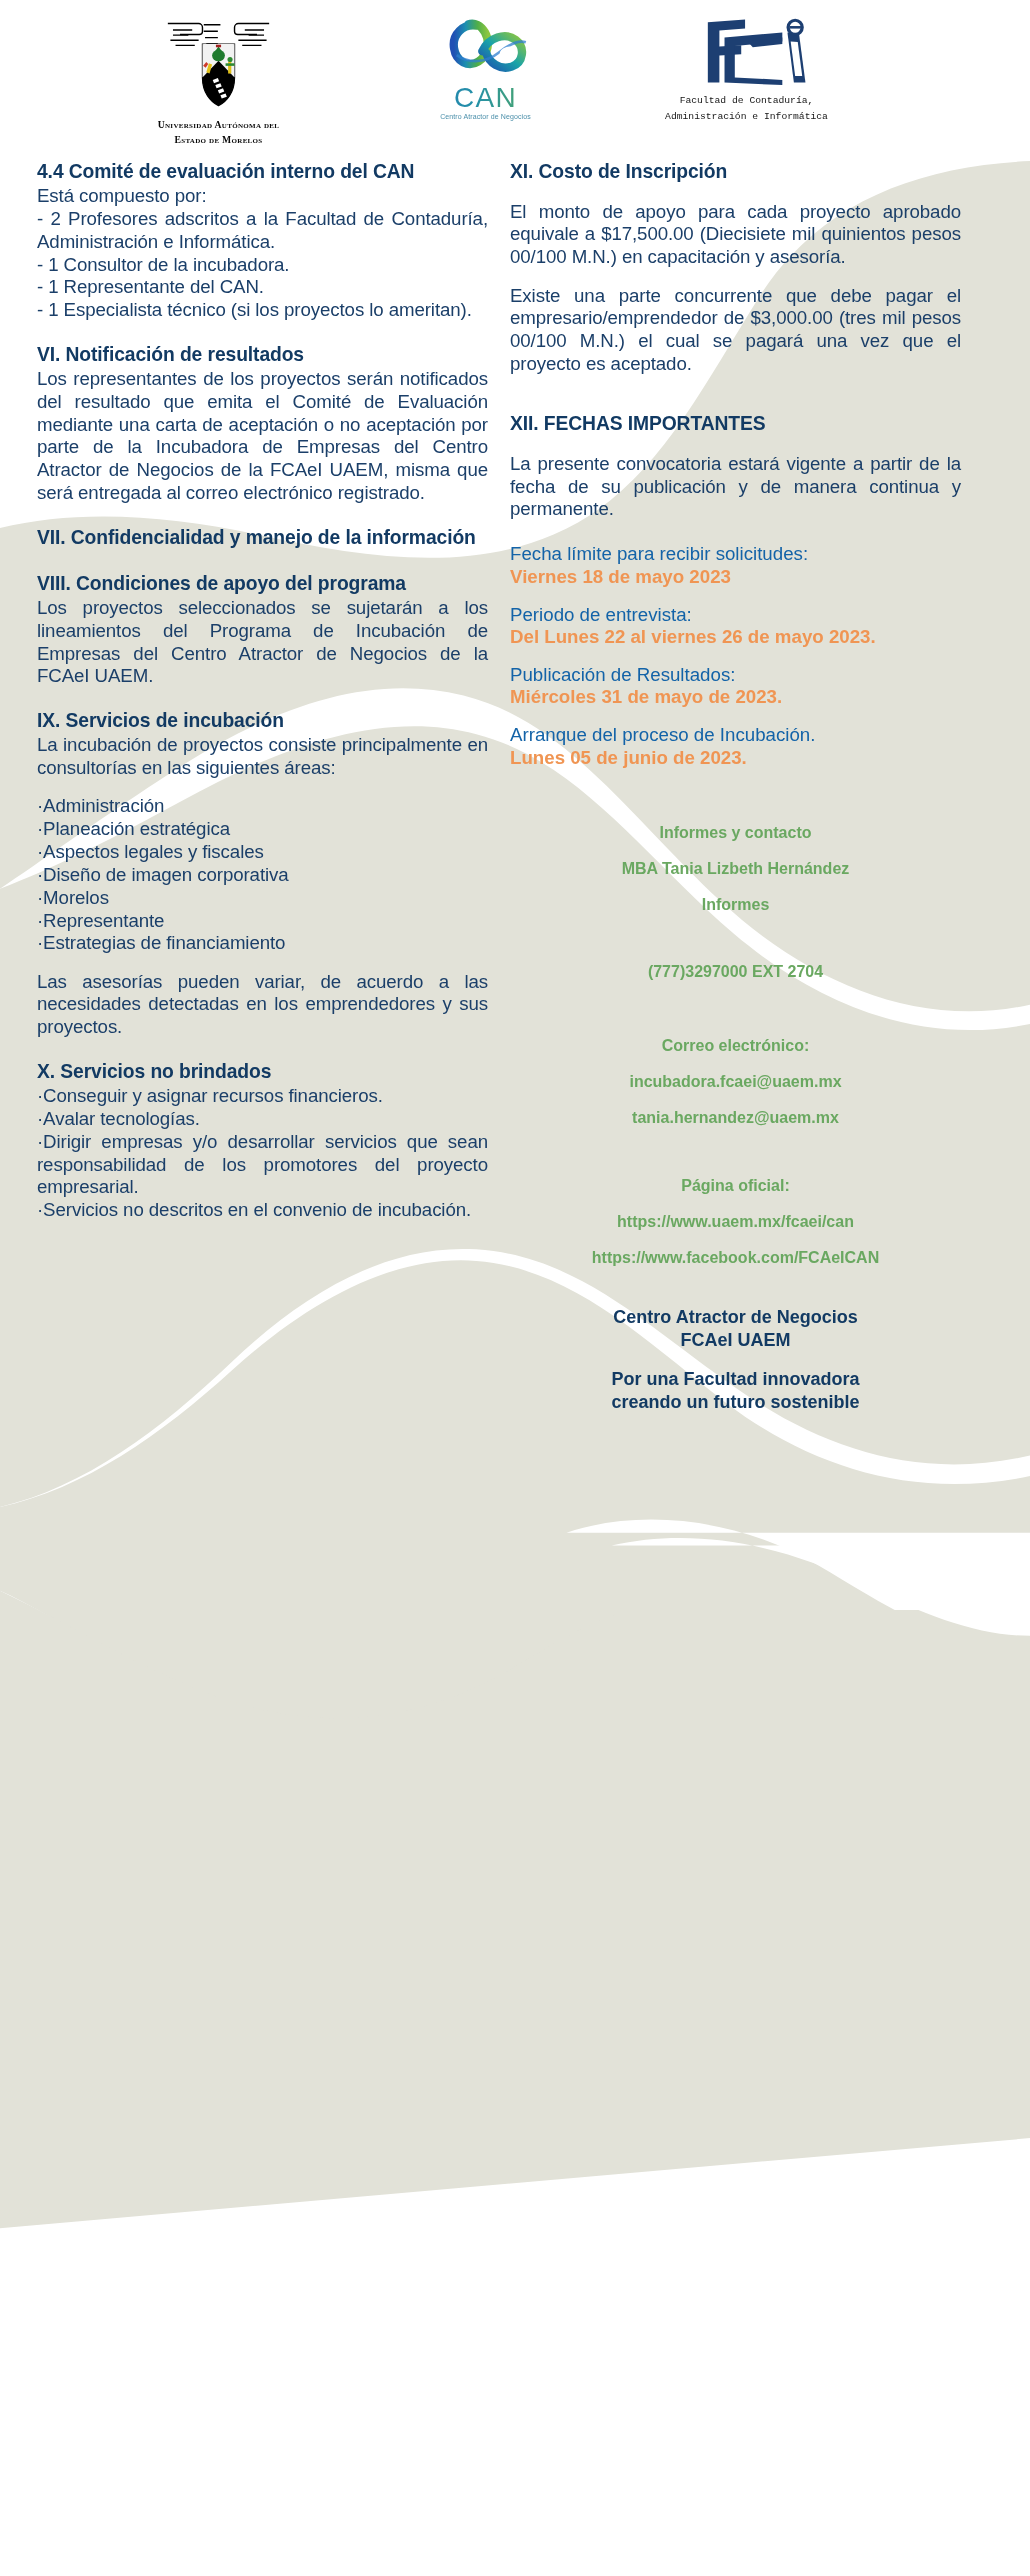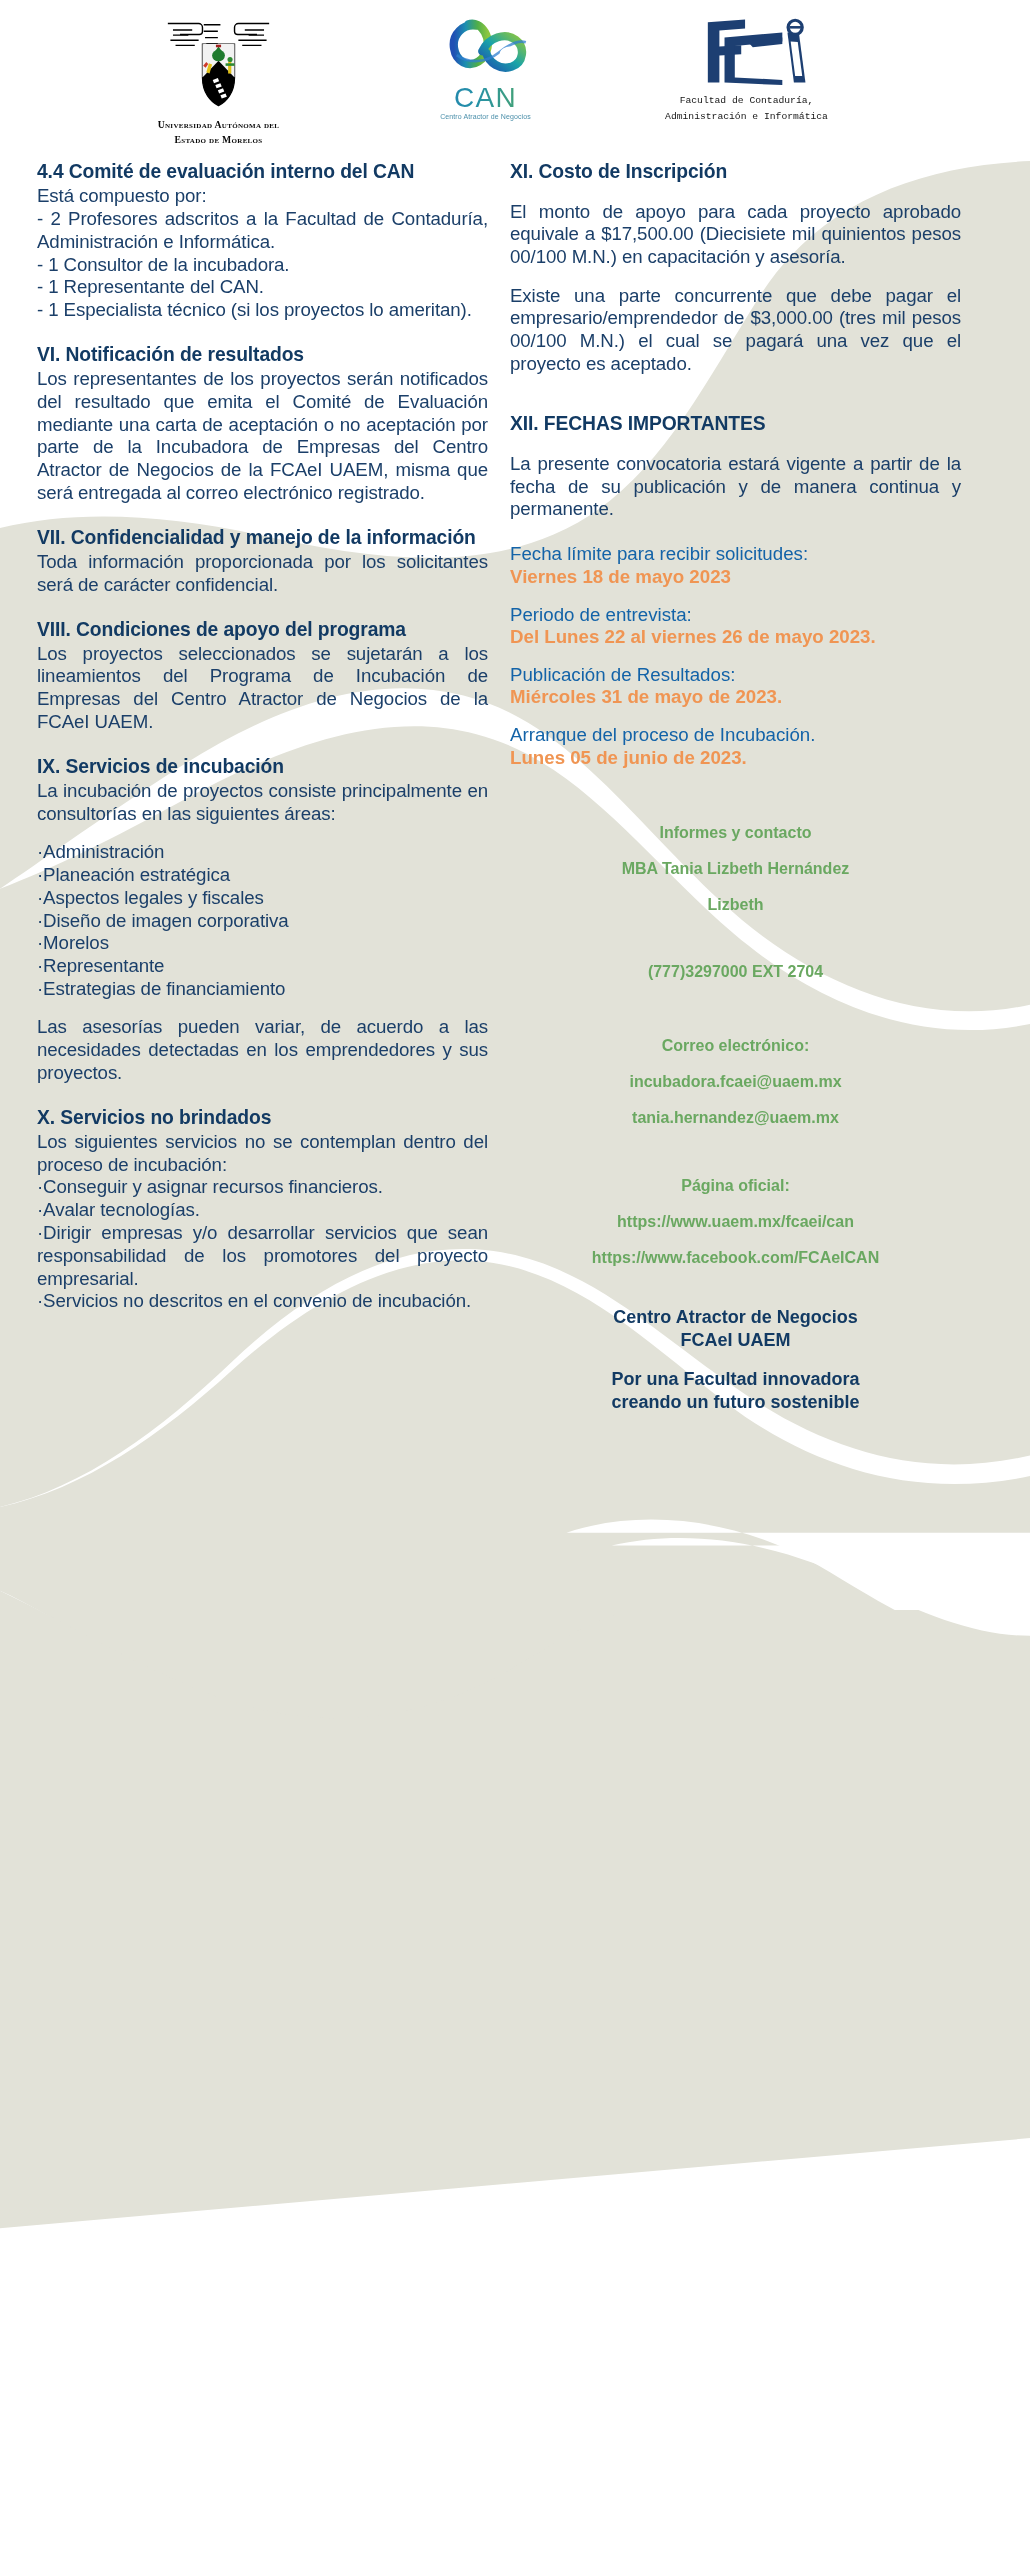"Toda información proporcionada por los" p.body-txt { html: <p>Toda información proporcionada por los solicitantes será de carácter confidencial.</p> -> none }
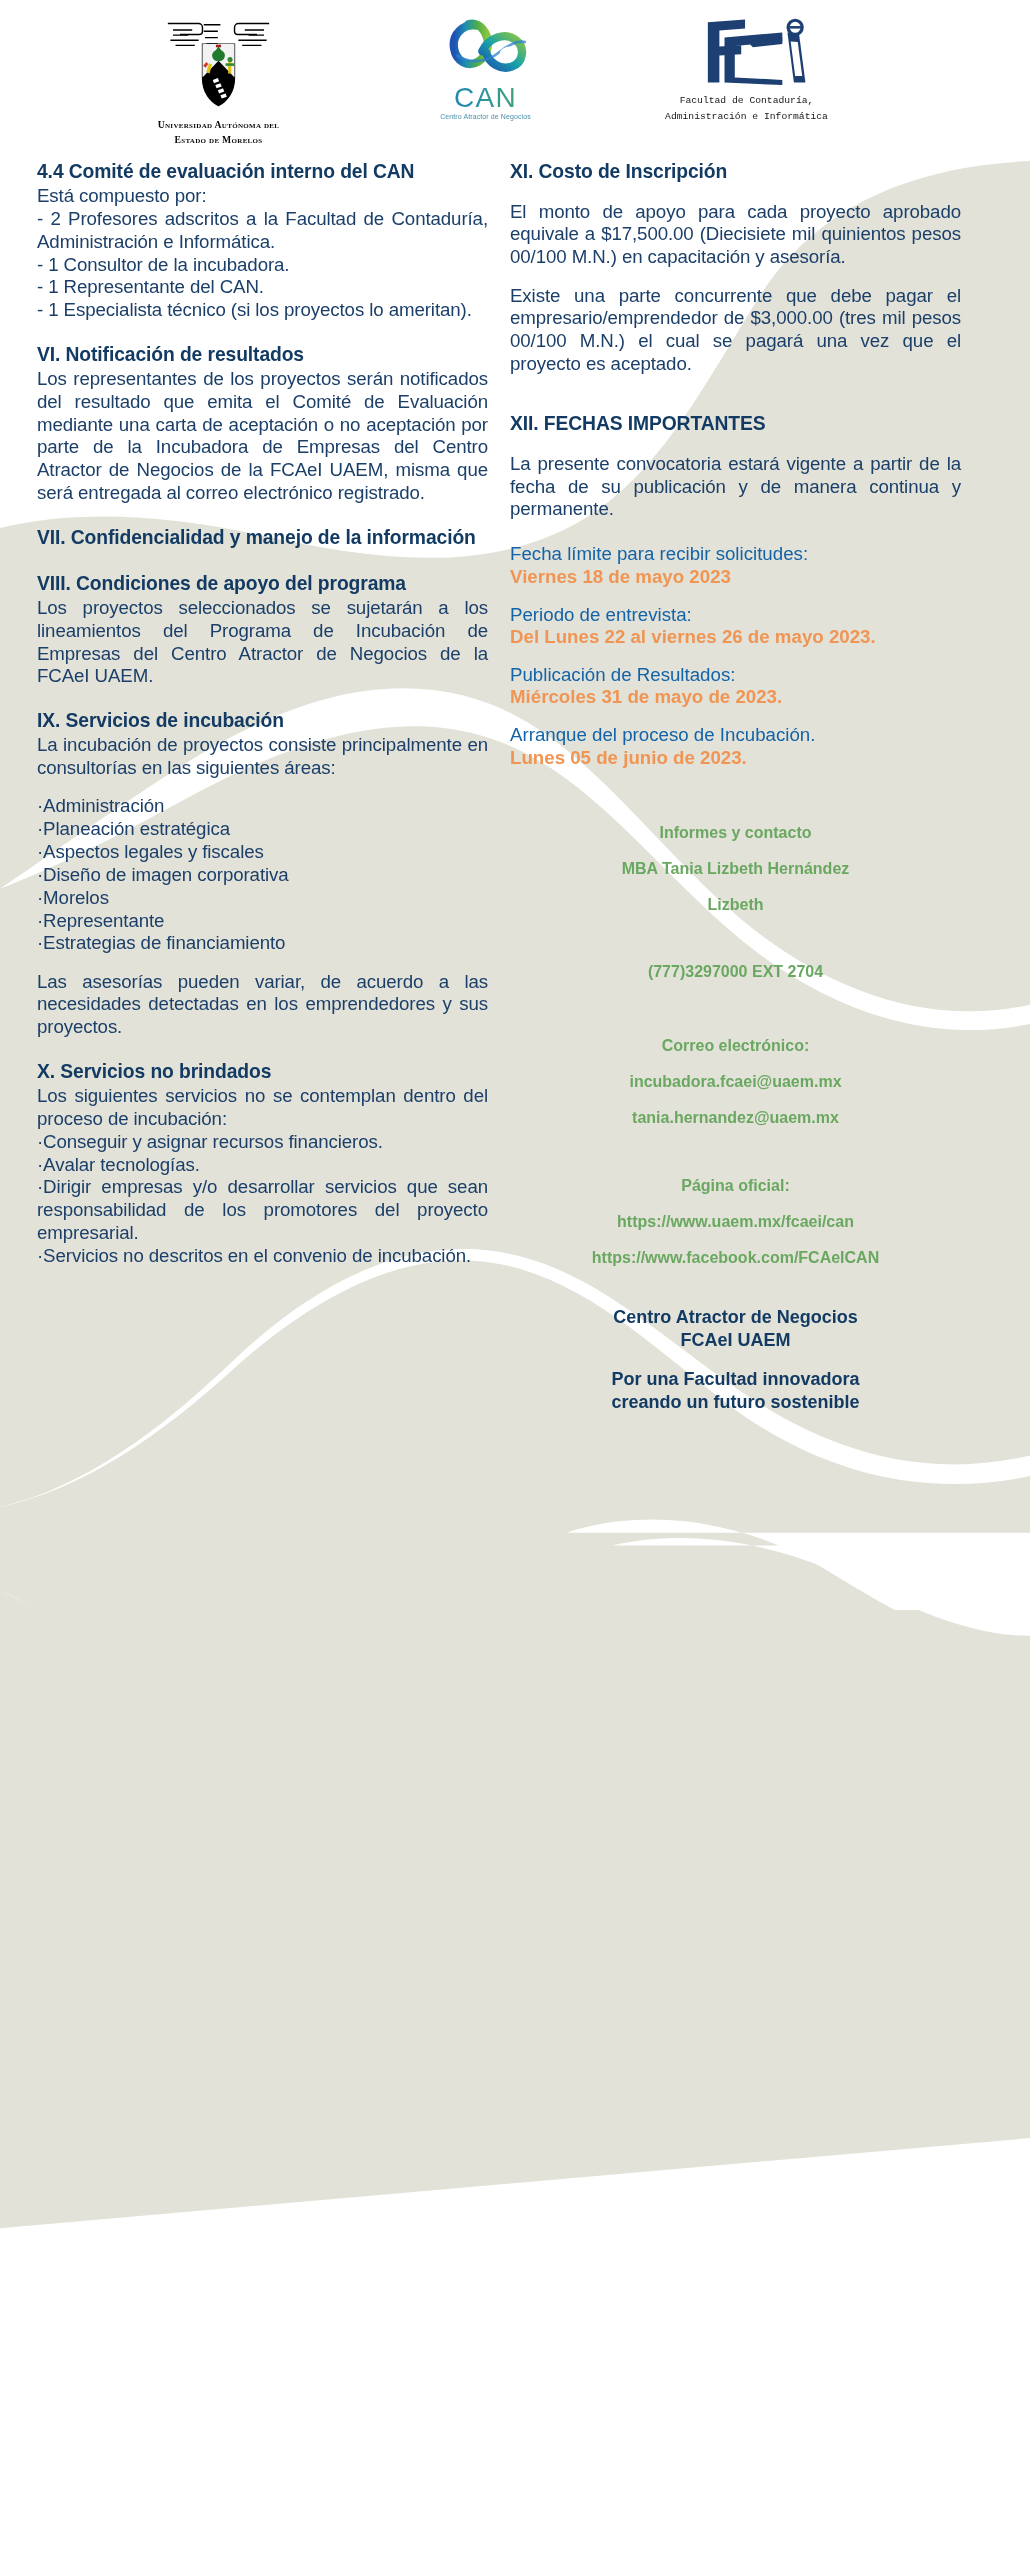"Lizbeth" p.contact-line { text: Lizbeth -> Informes }
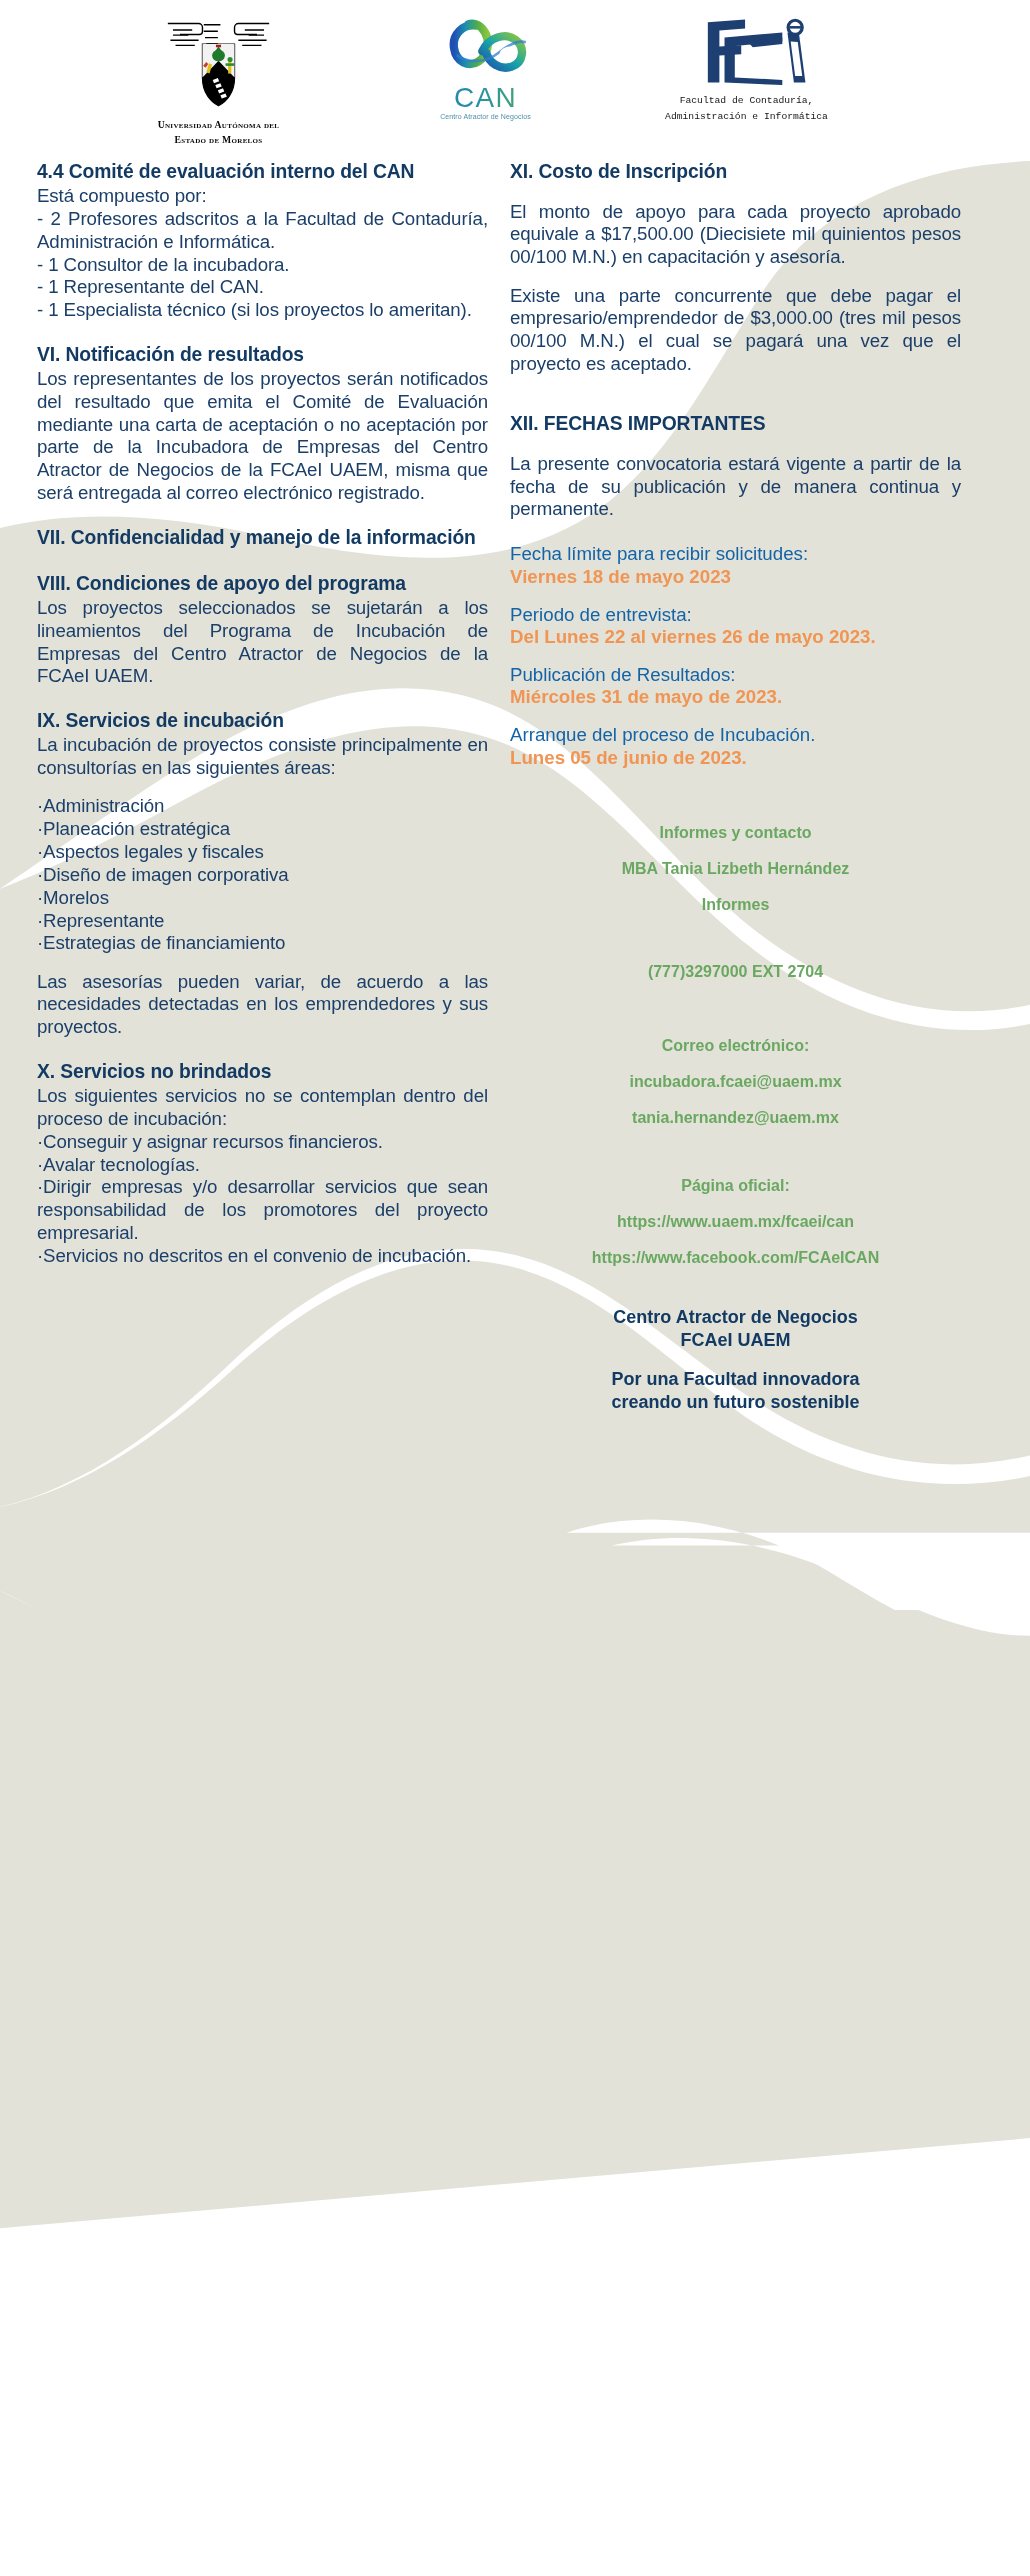"Los siguientes servicios no se" p.body-txt { html: <p>Los siguientes servicios no se contemplan dentro del proceso de incubación:</p> -> none }
